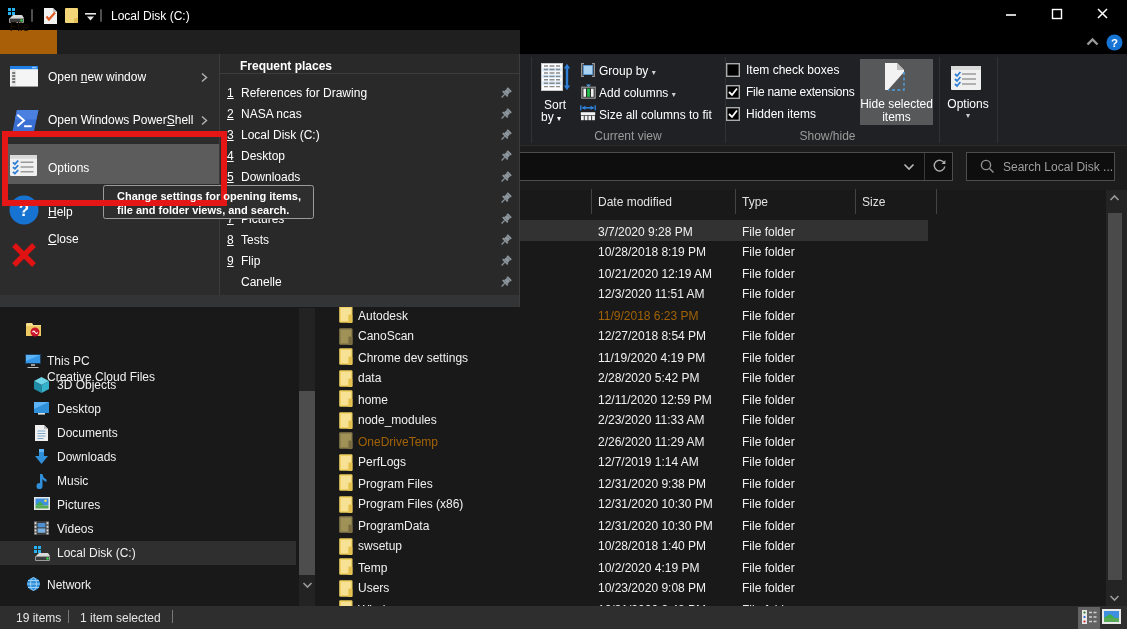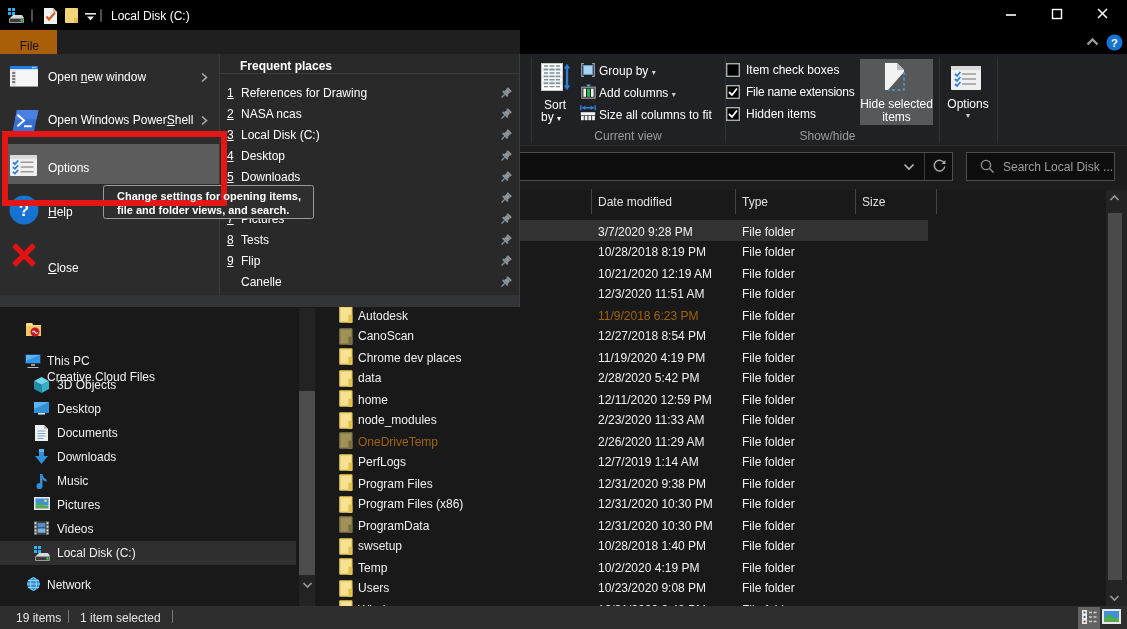"File" div.tx { text-align: right -> center; top: 40px -> 21px }
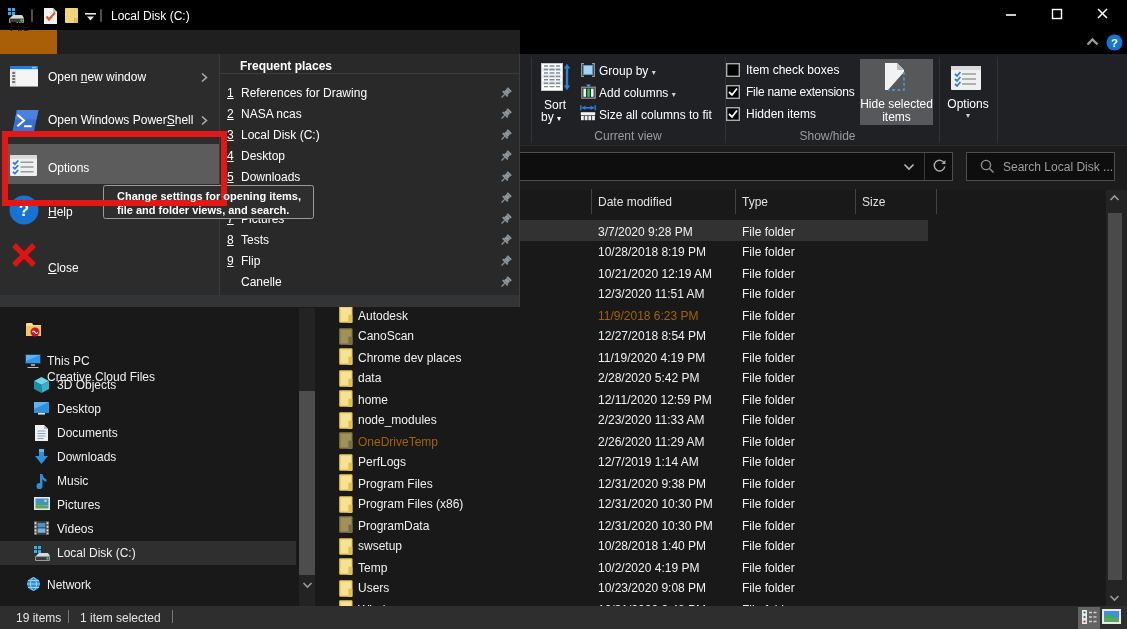"Close" div.tx { top: 262px -> 233px }
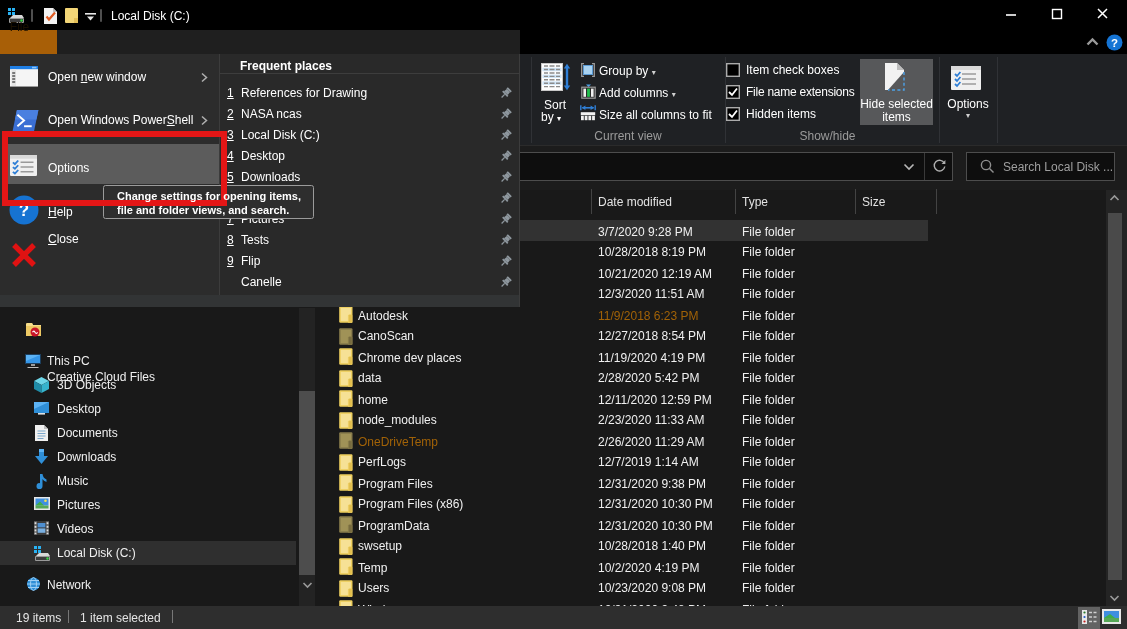"Chrome dev places" div.tx { text: places -> settings }
